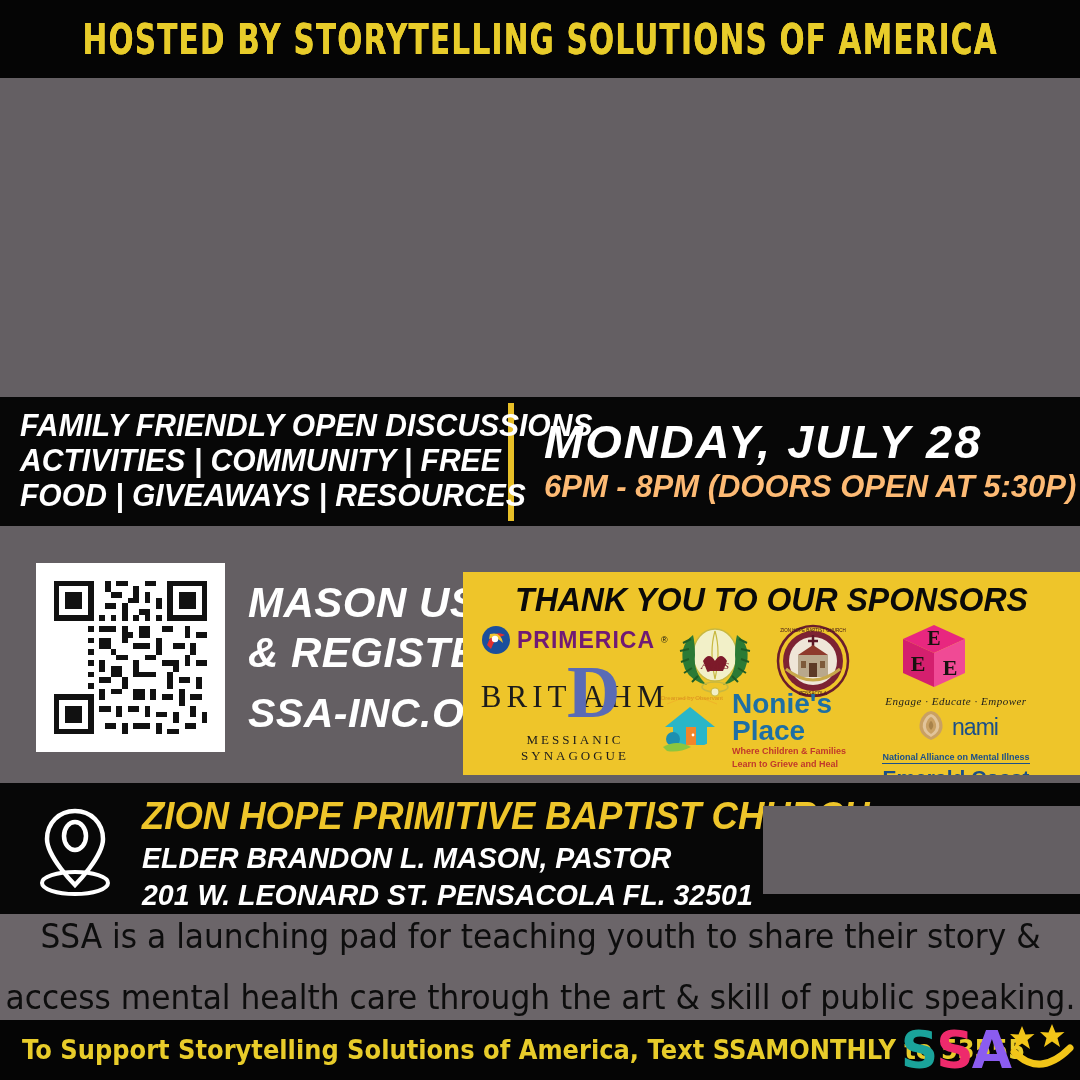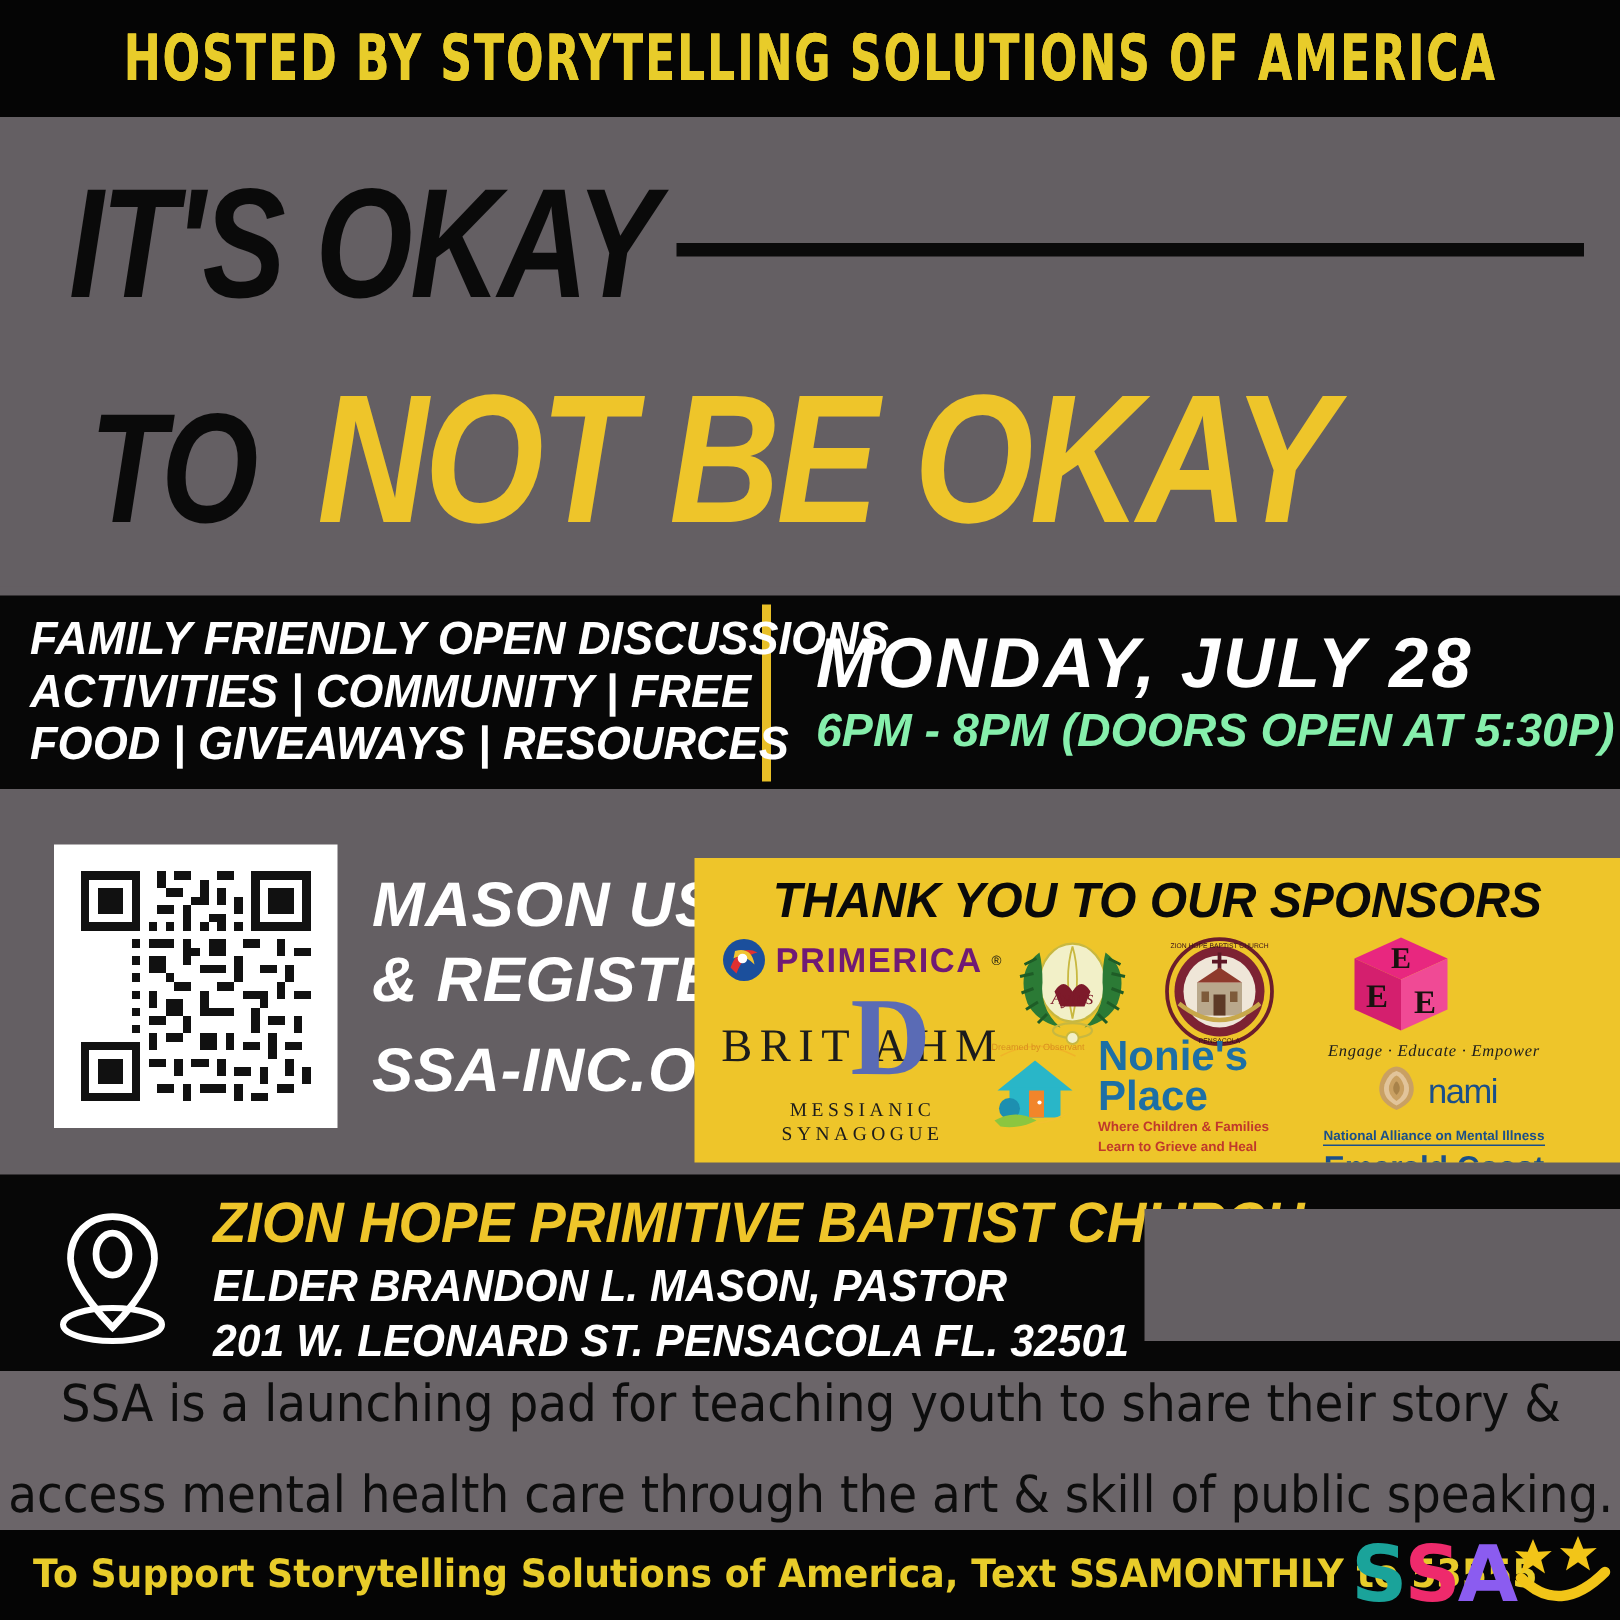"IT'S OKAY" div.headline { html: <div> <div> <div>IT'S OKAY</div> <div></div> </div> <div> <div>TO</div> <div>NOT BE OKAY</div> </div> </div> -> none }
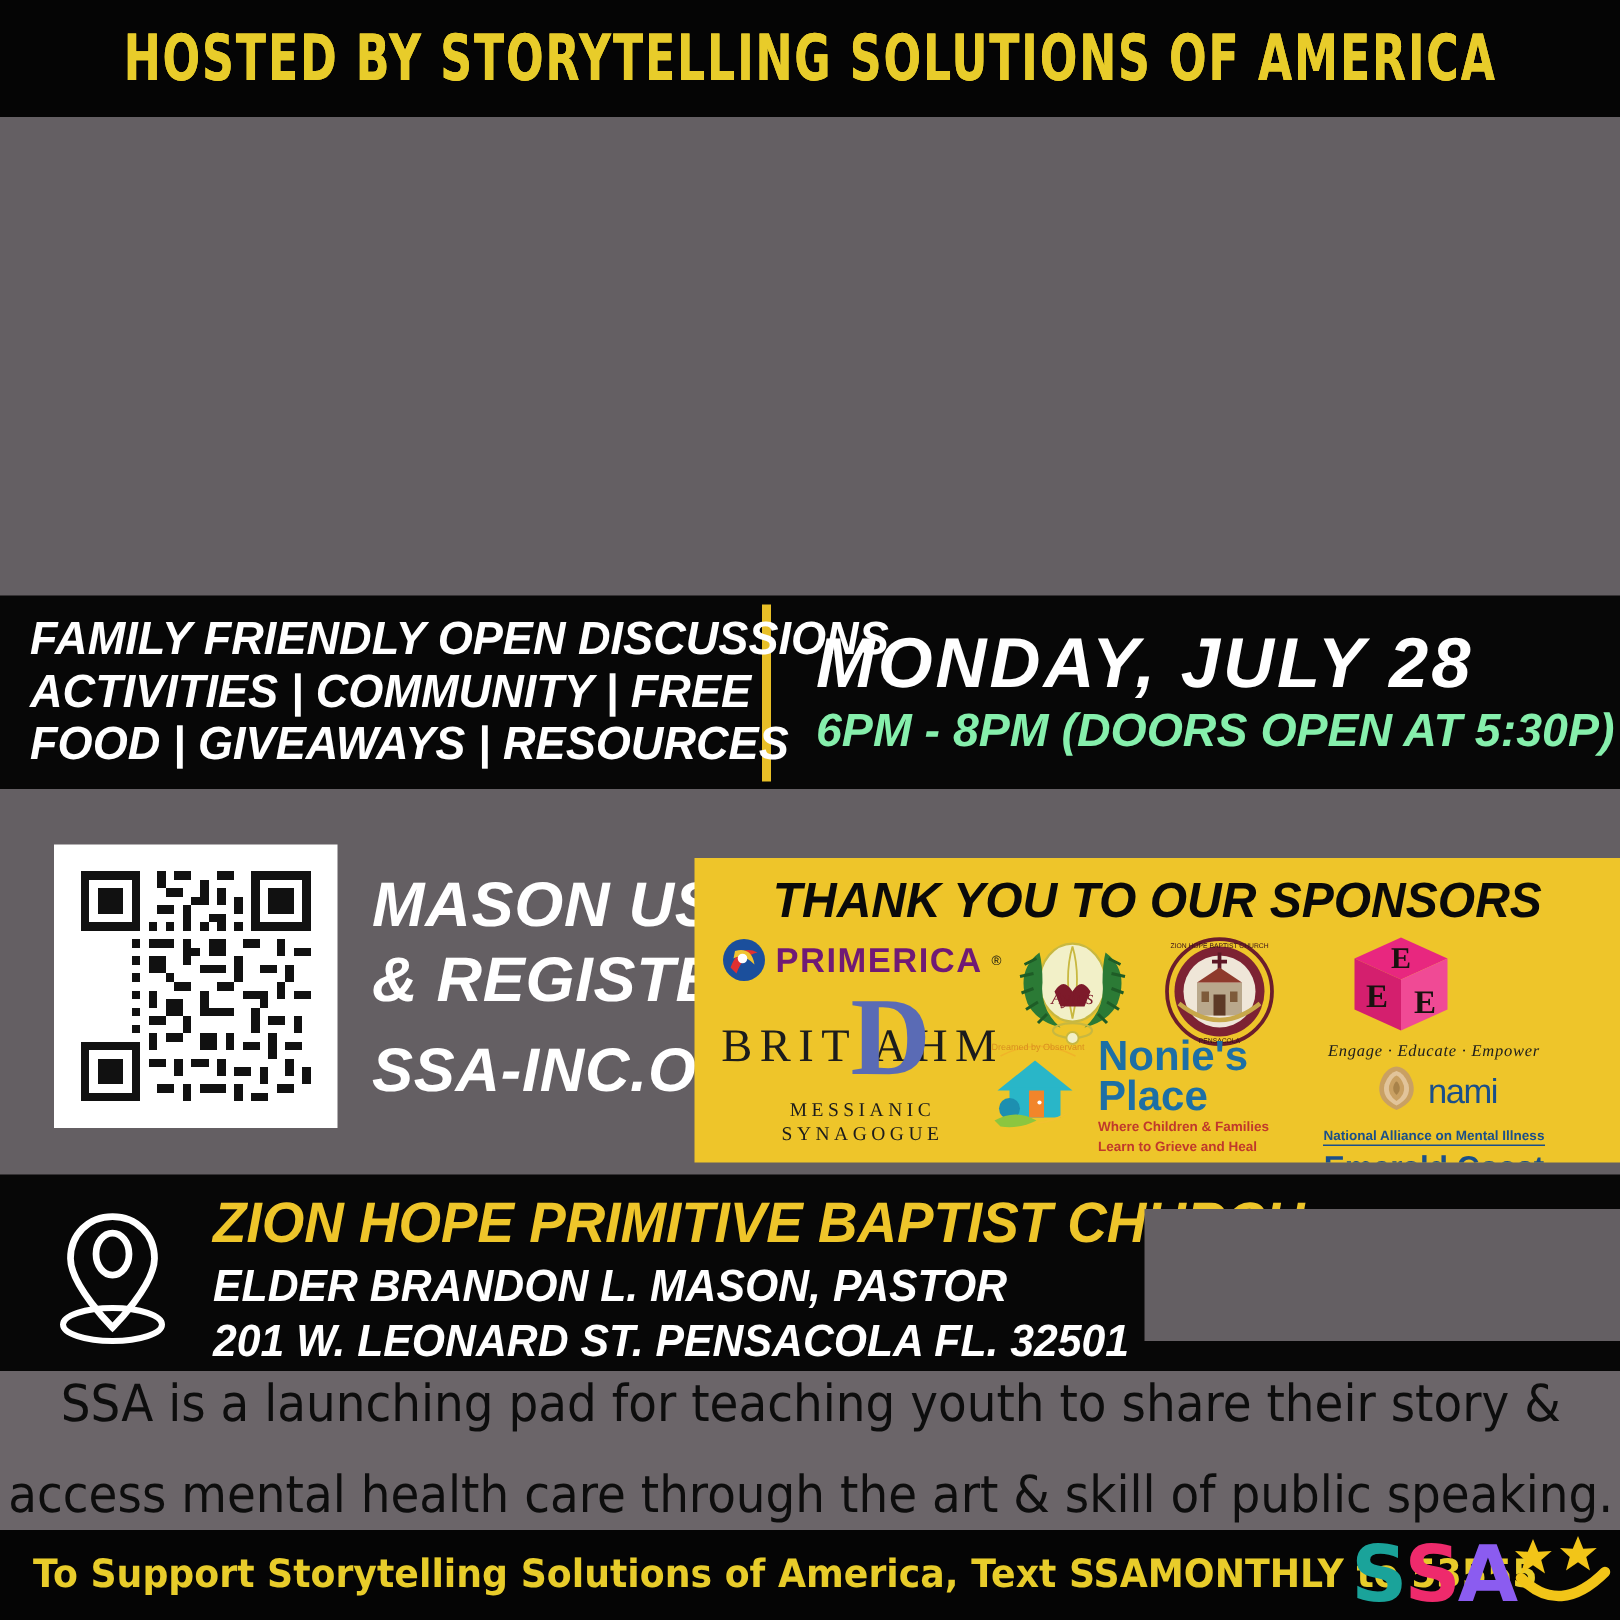"6PM - 8PM (DOORS OPEN" .info-time { color: #86efac -> #fdba74 }
